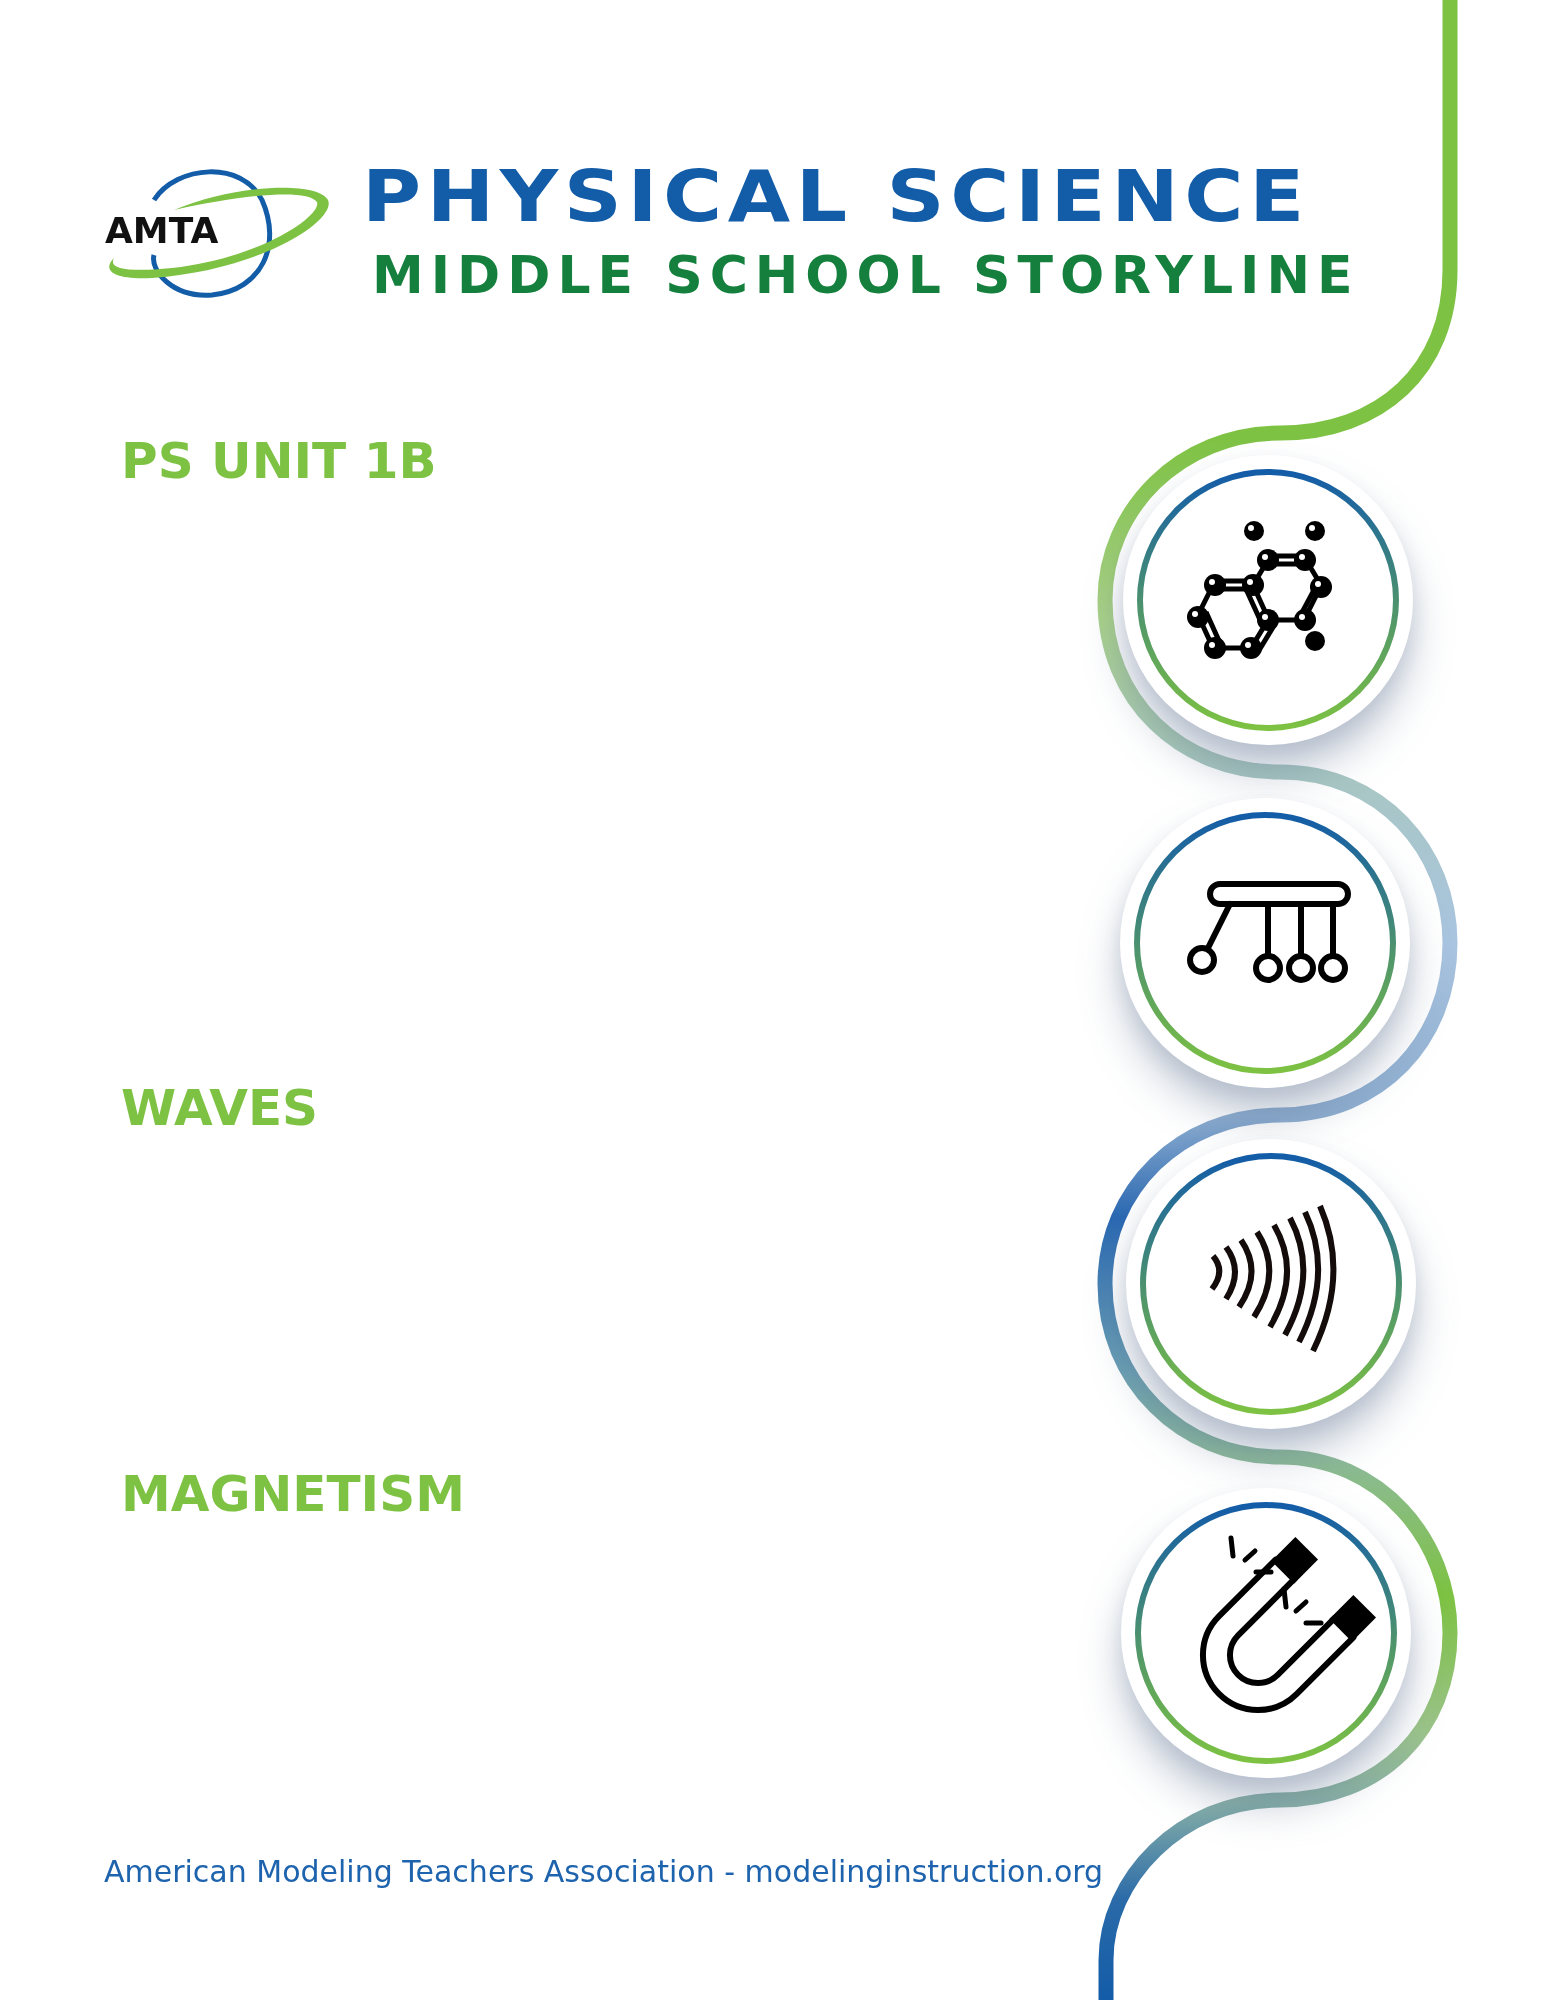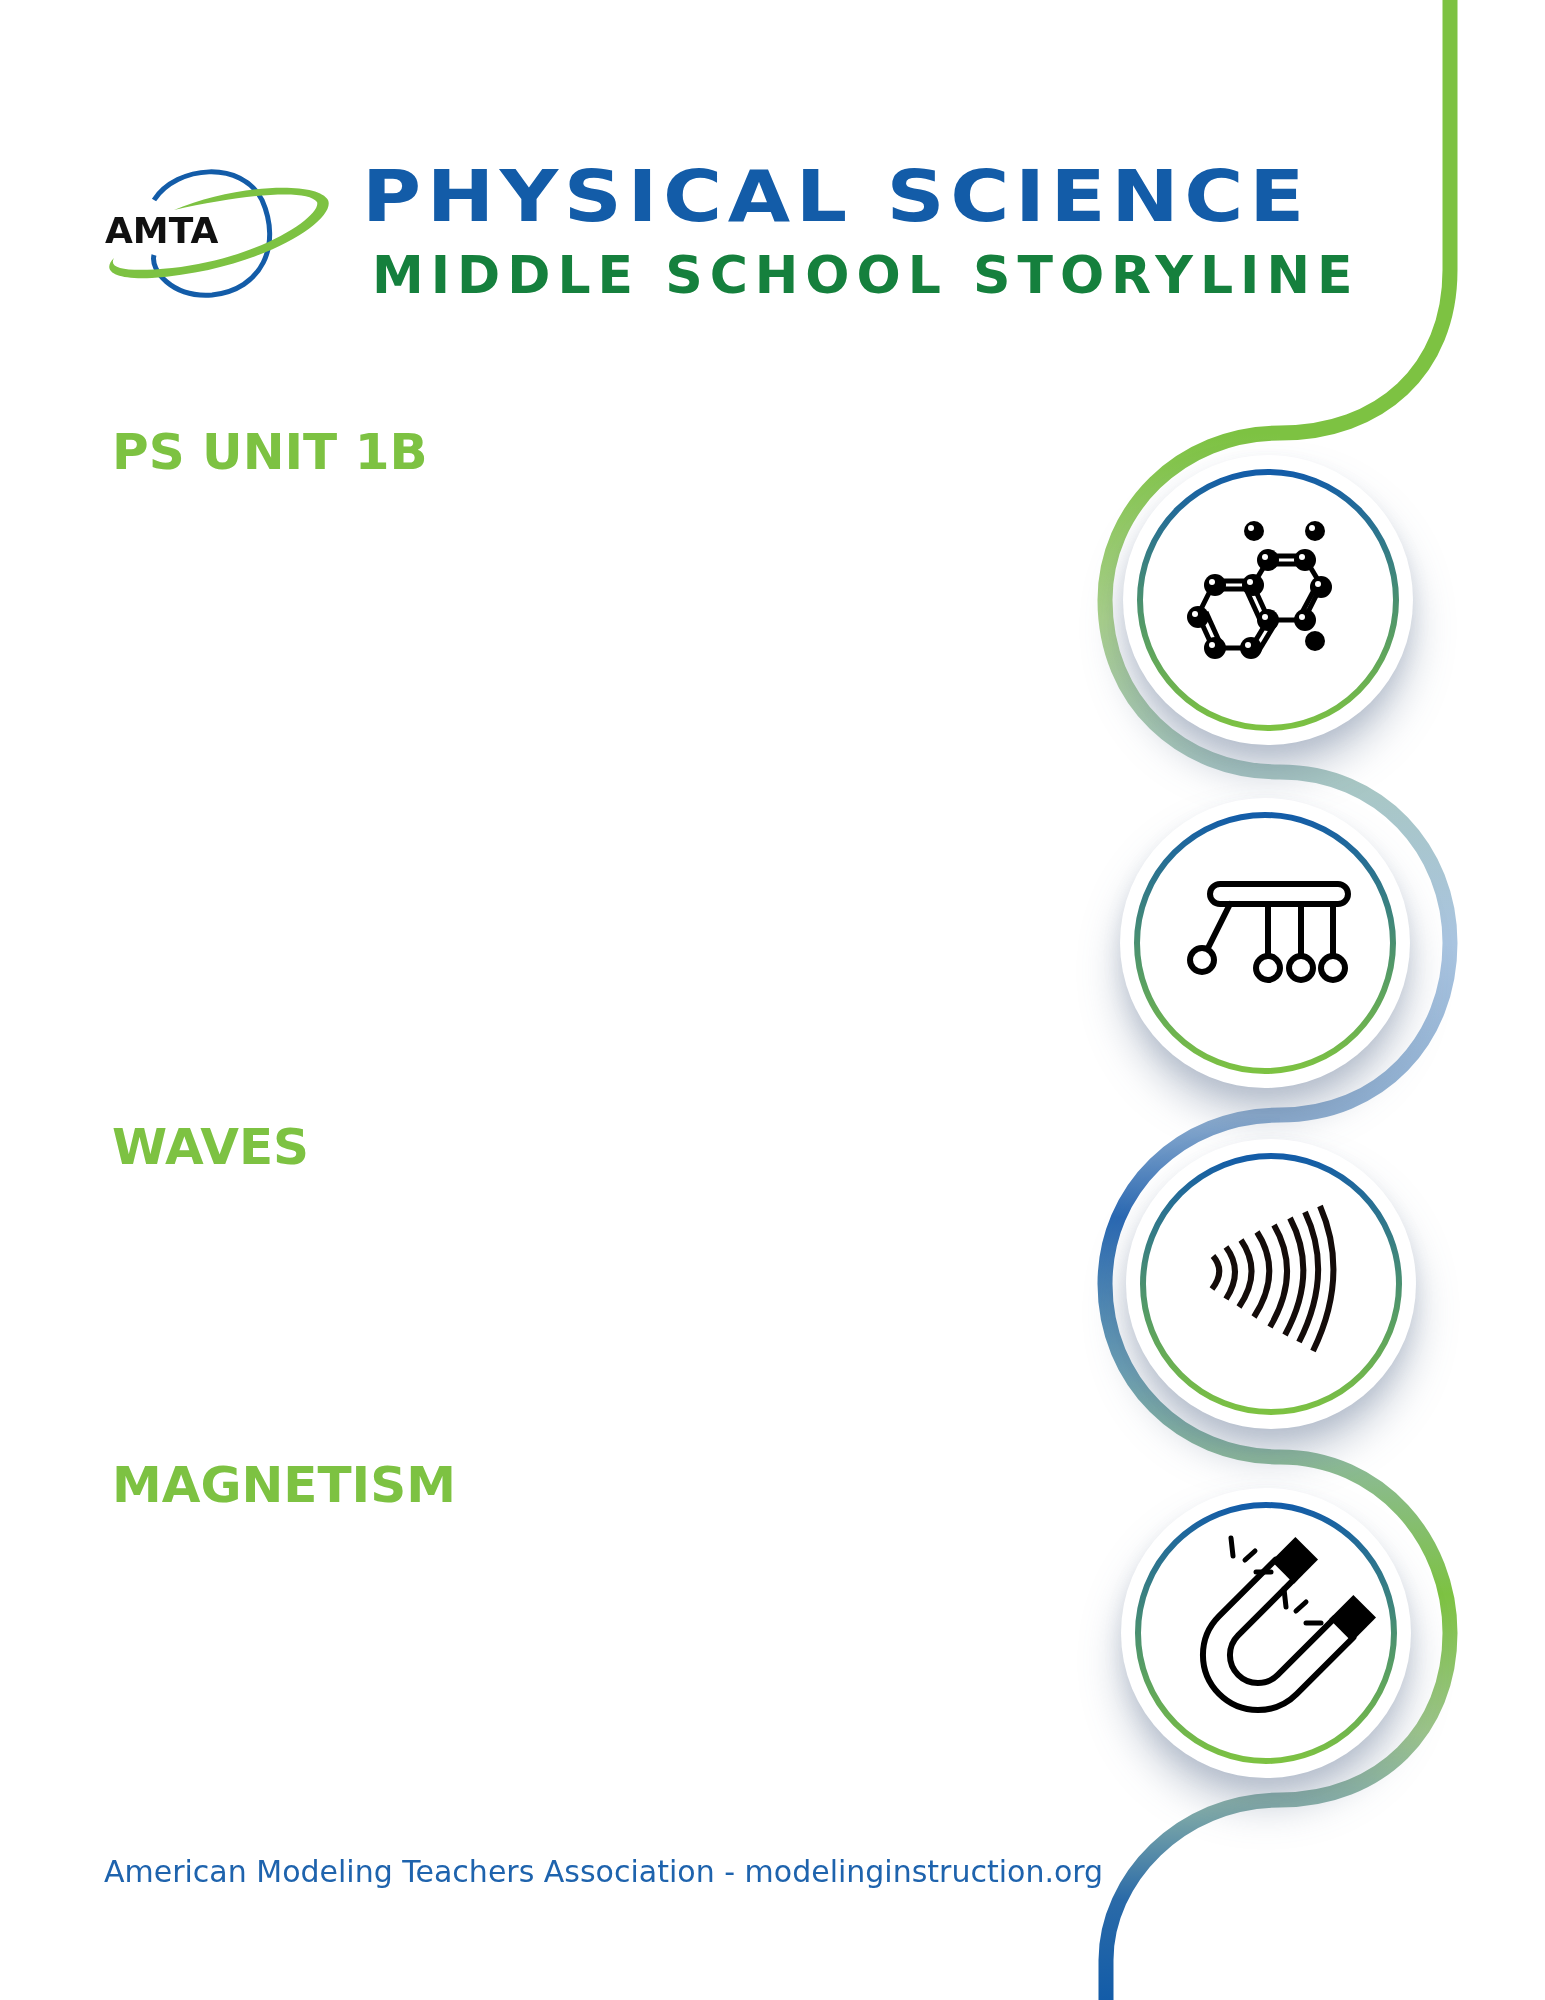"PS UNIT 1B" .section h2 { margin: 8px -> 17px }
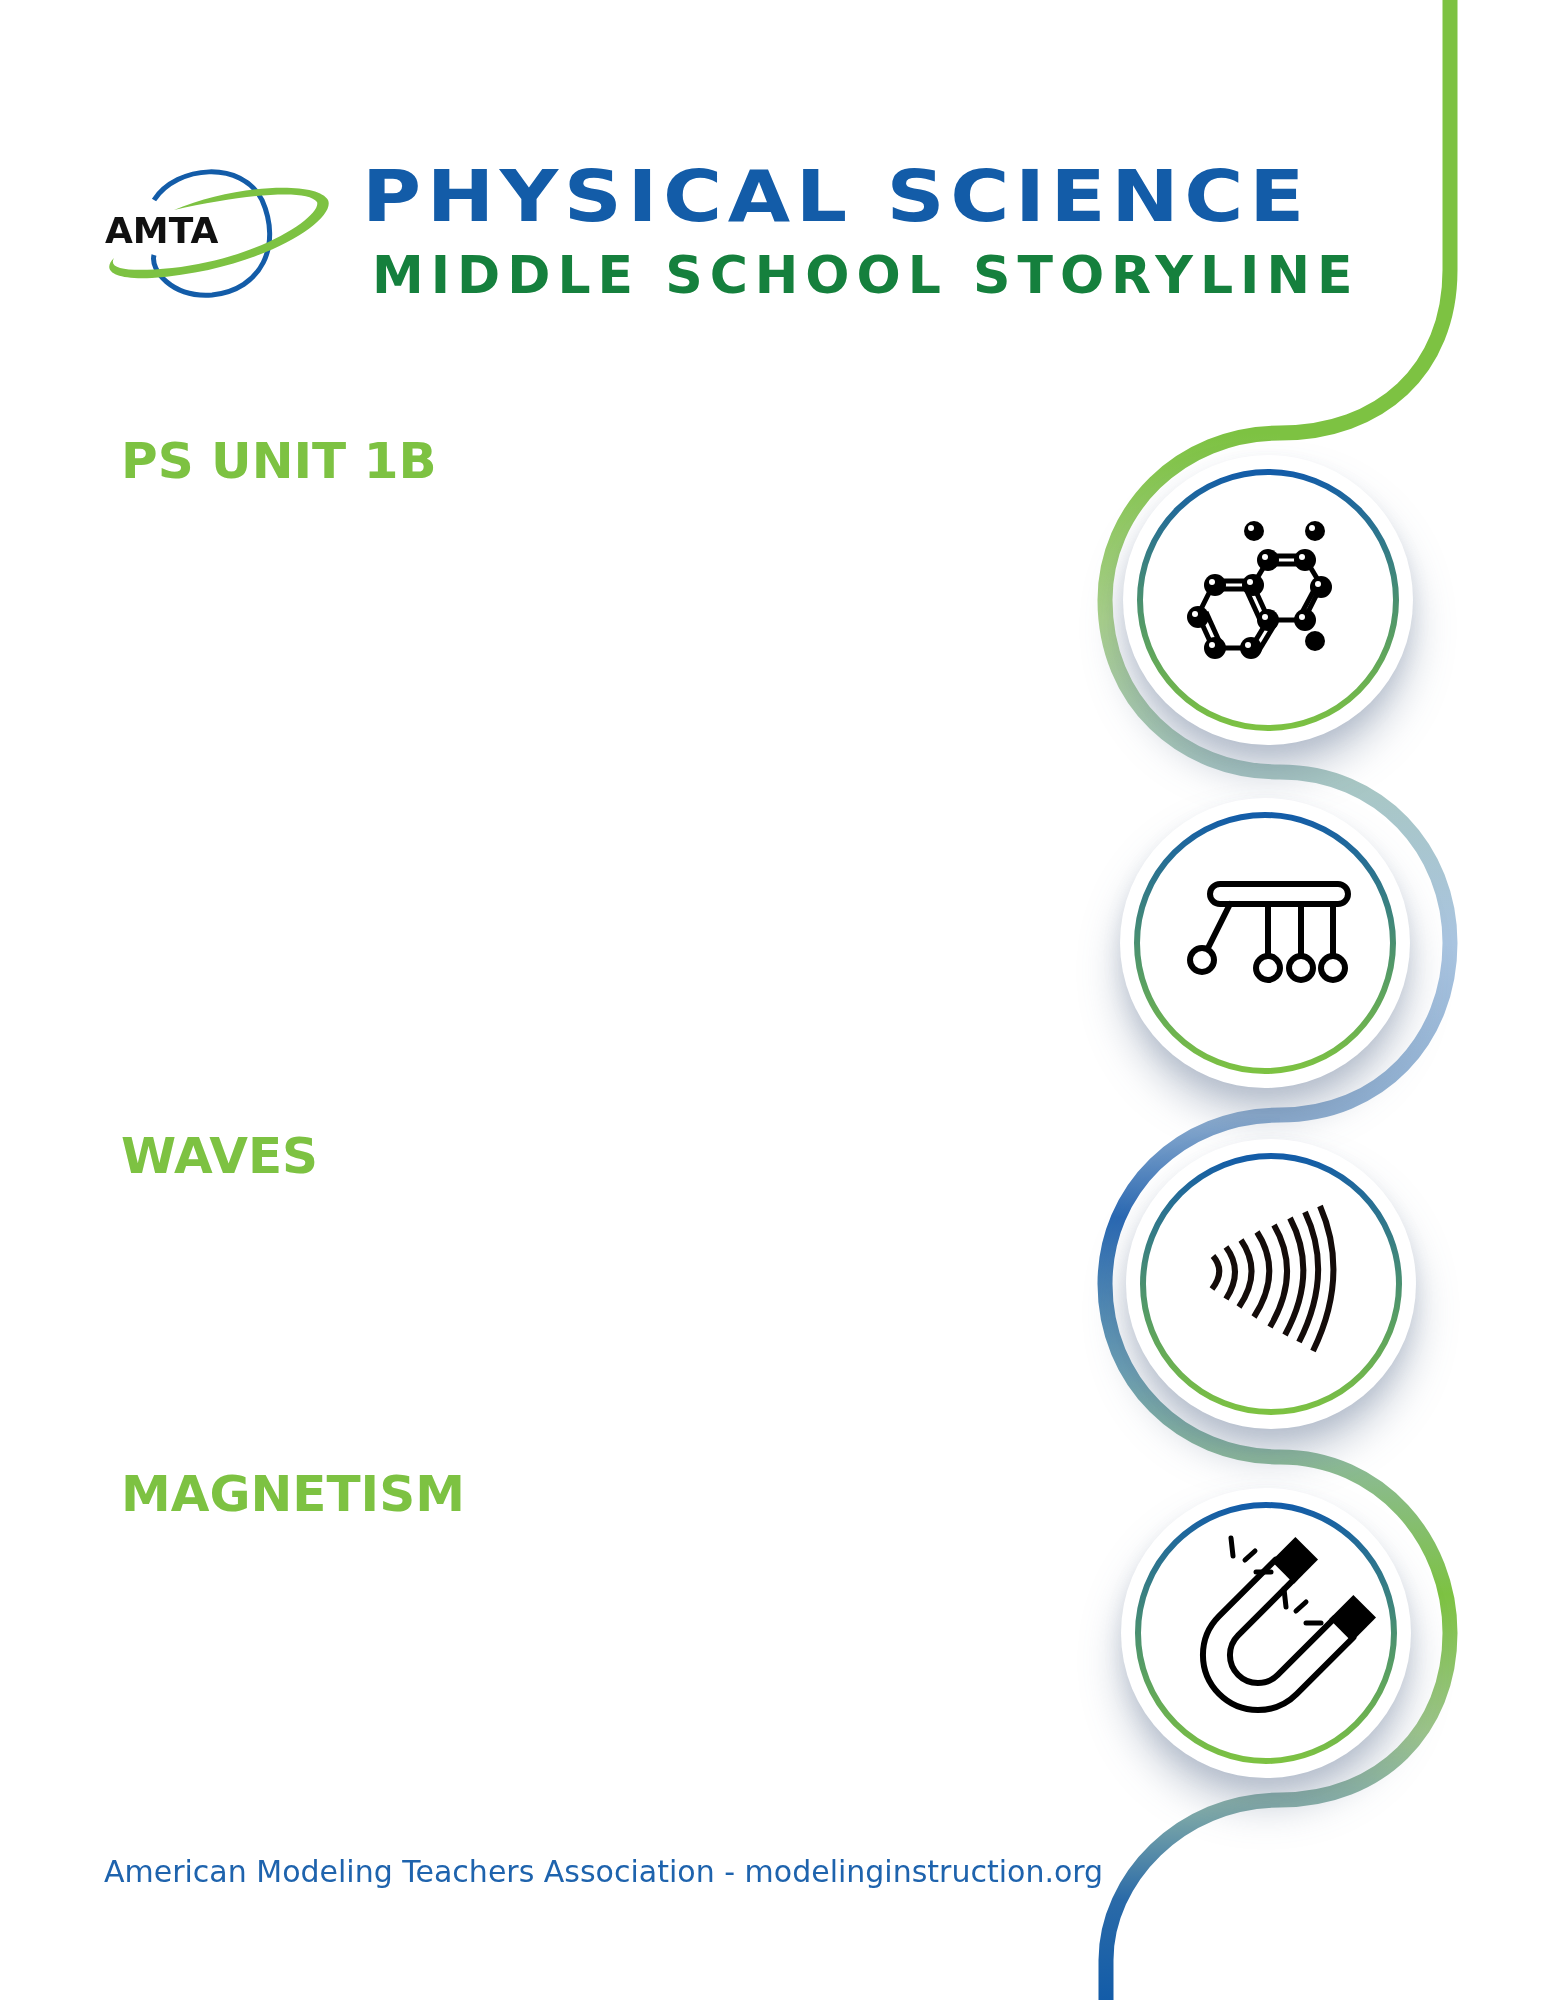"WAVES" div.section { top: 1109px -> 1061px }
